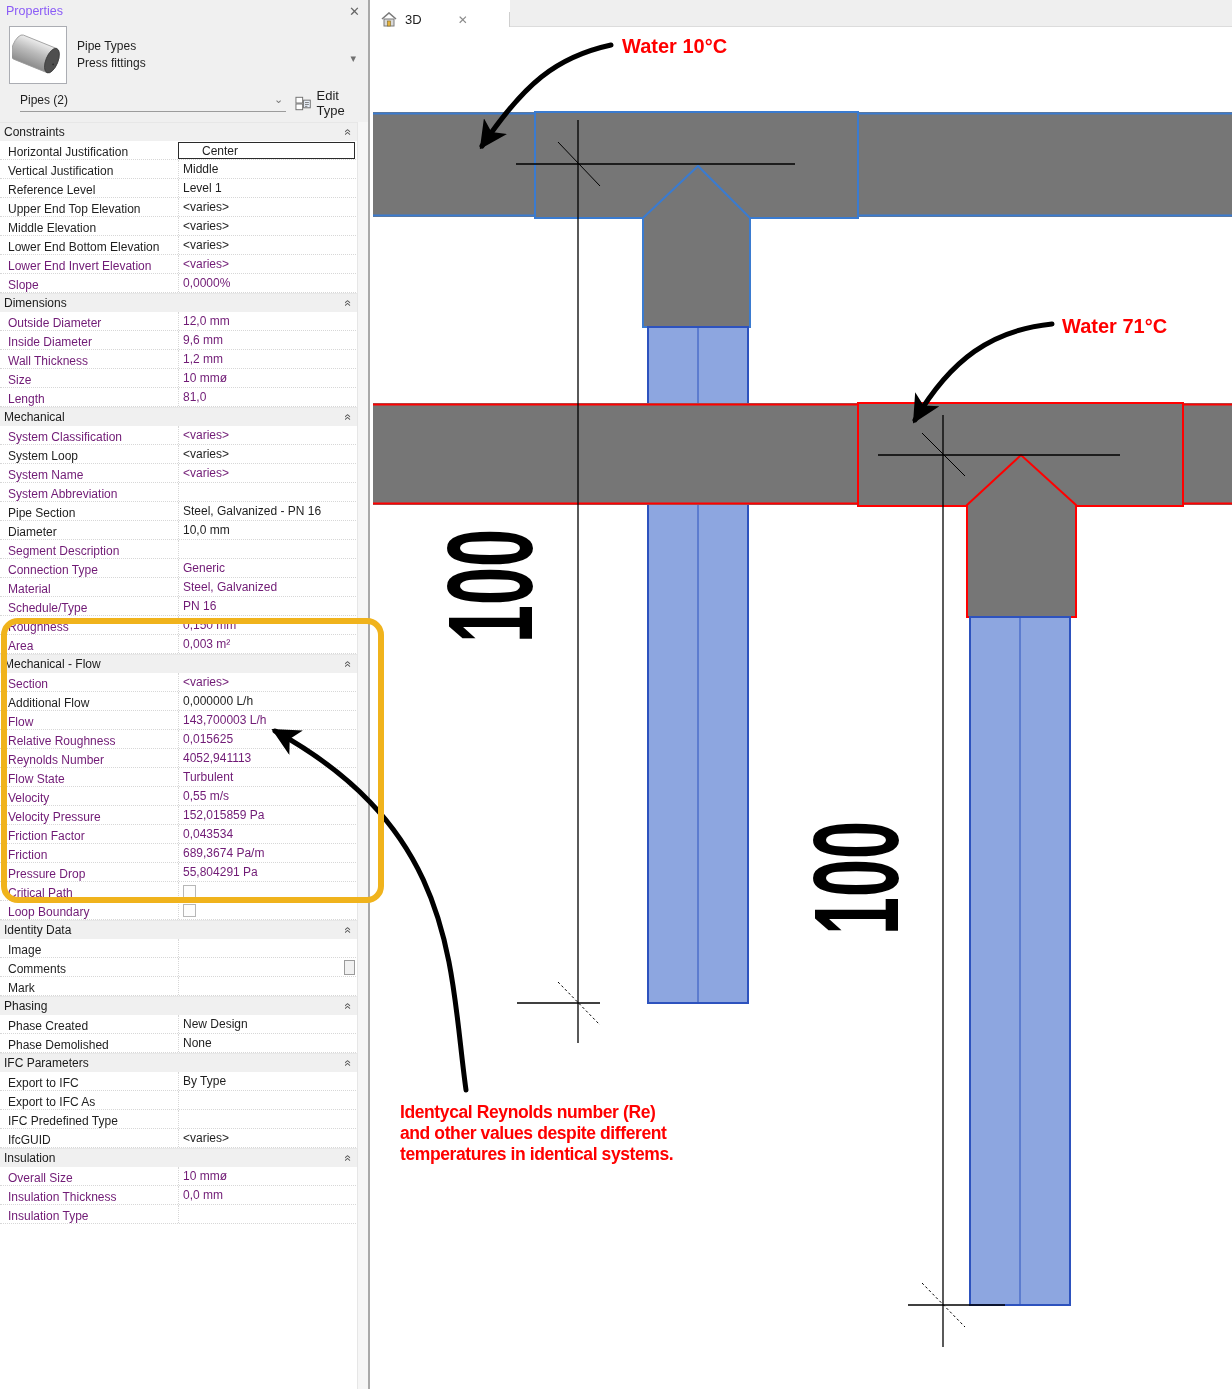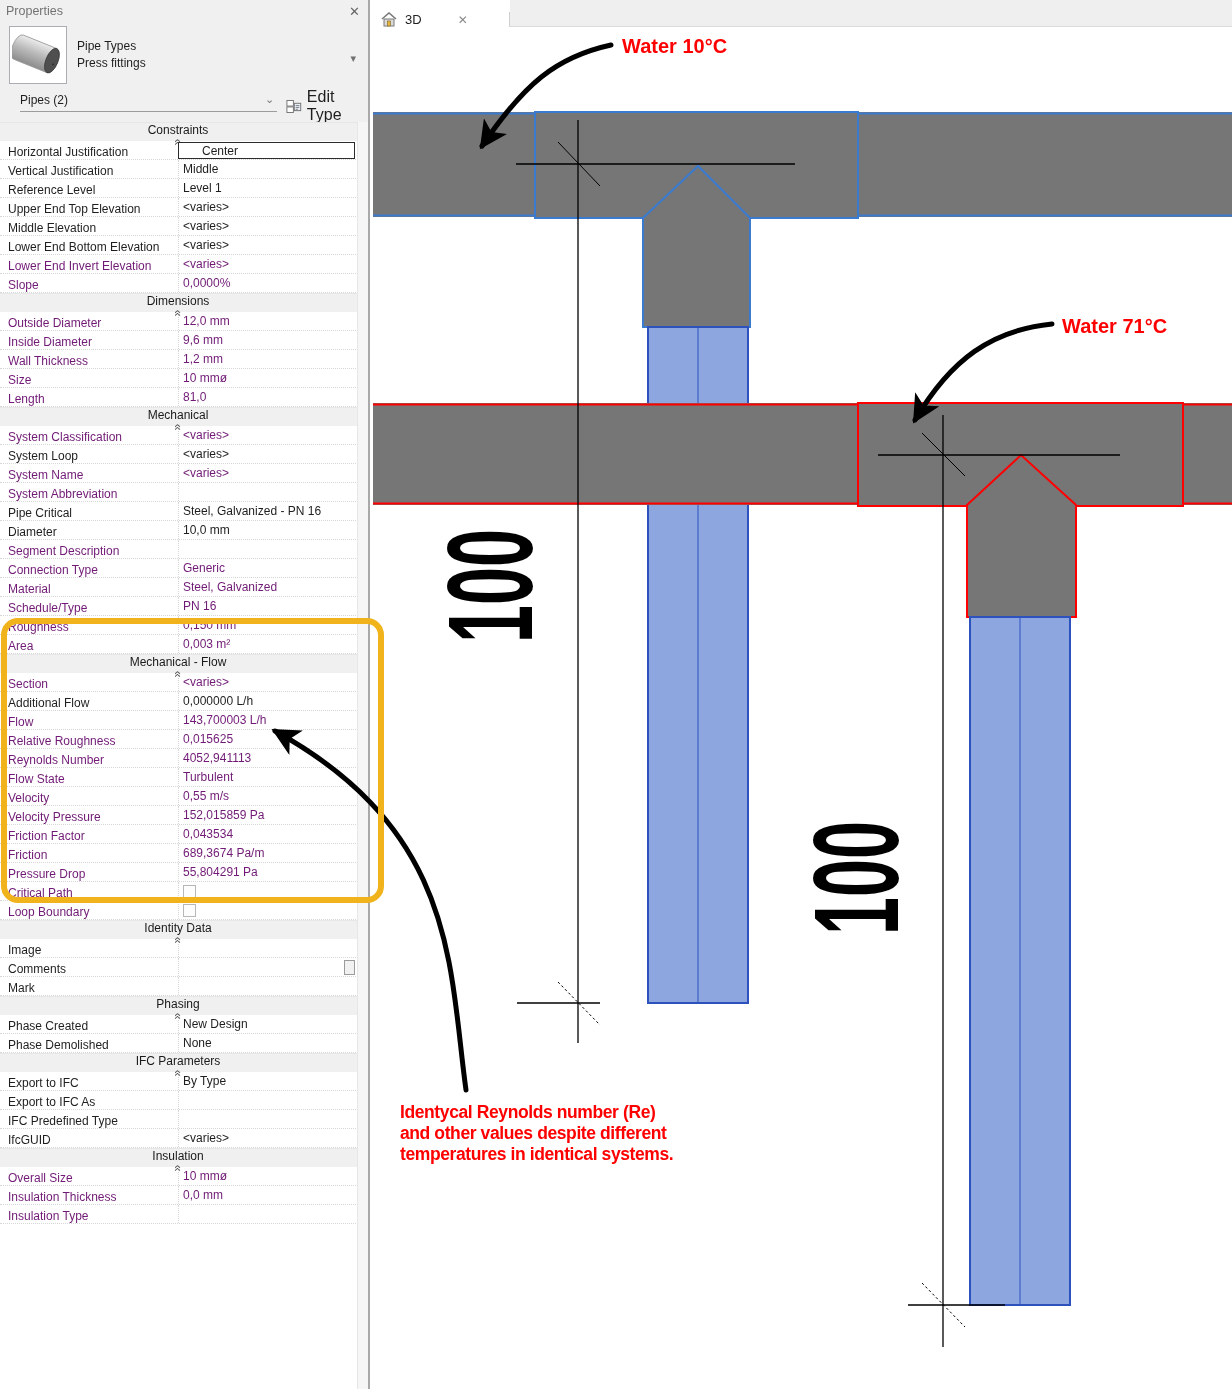"Properties" .titlebar .t { color: #737373 -> #8b5cf6 }
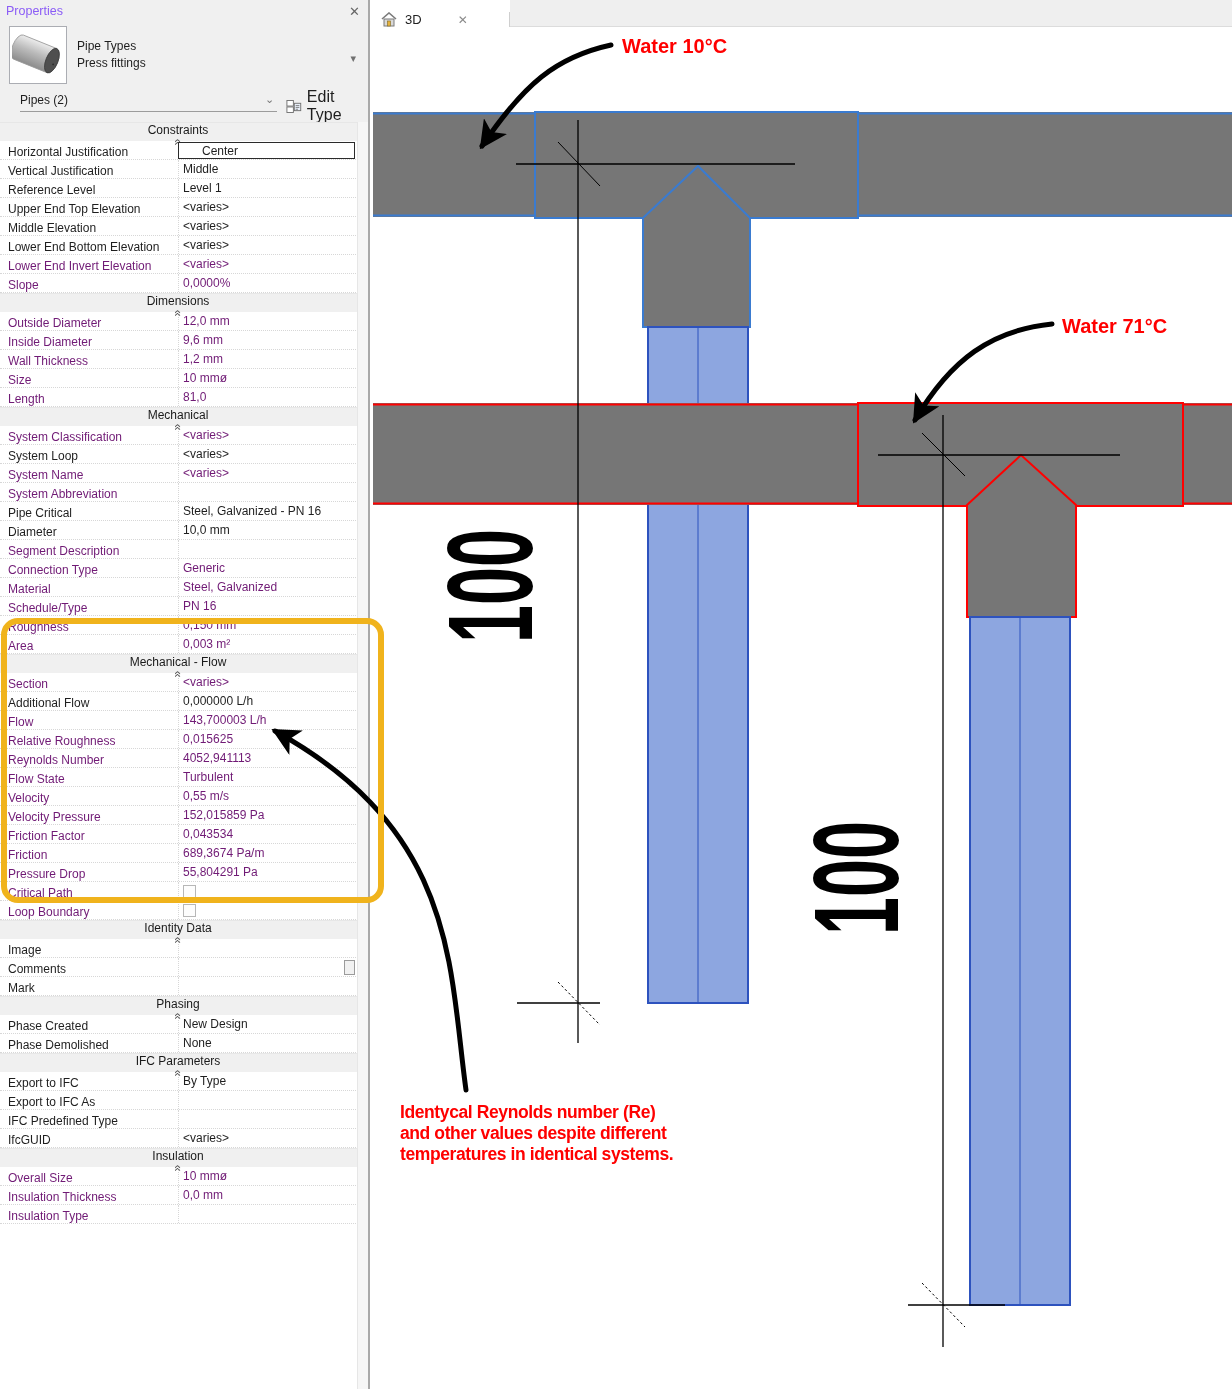"Edit Type" .edittype span { font-size: 16px -> 13px }
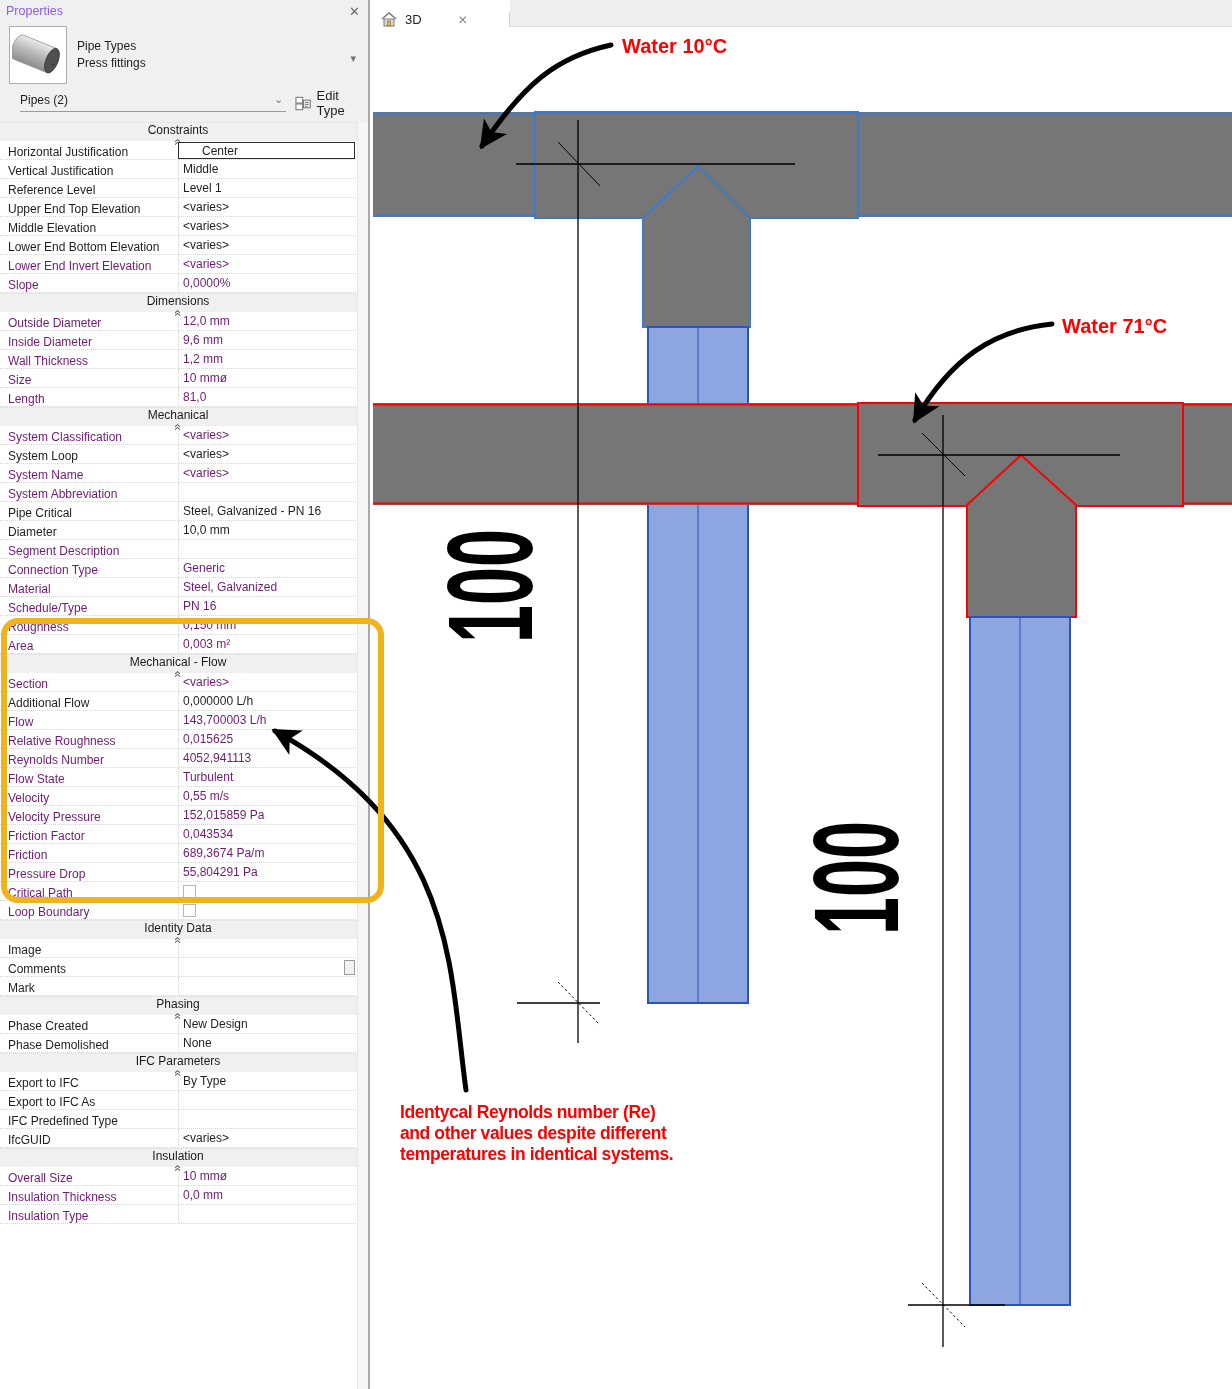"Constraints" .sec-header { flex-direction: column -> none }
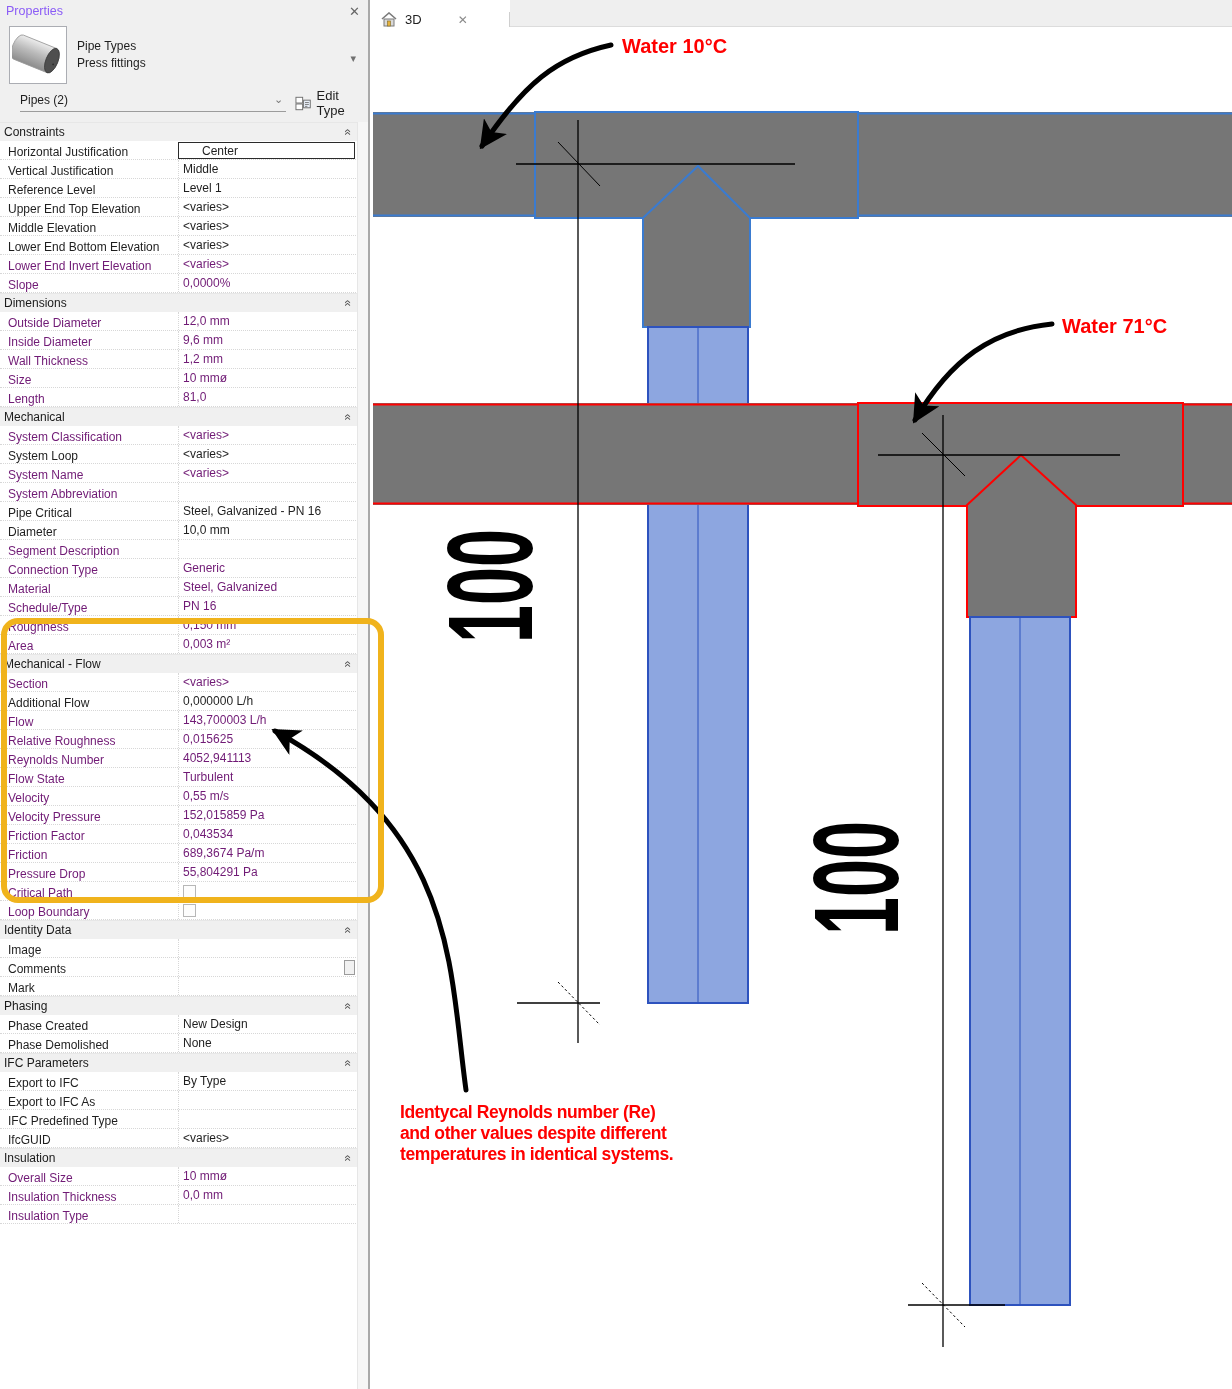"Pipe Critical" span.plabel { text: Critical -> Section }
